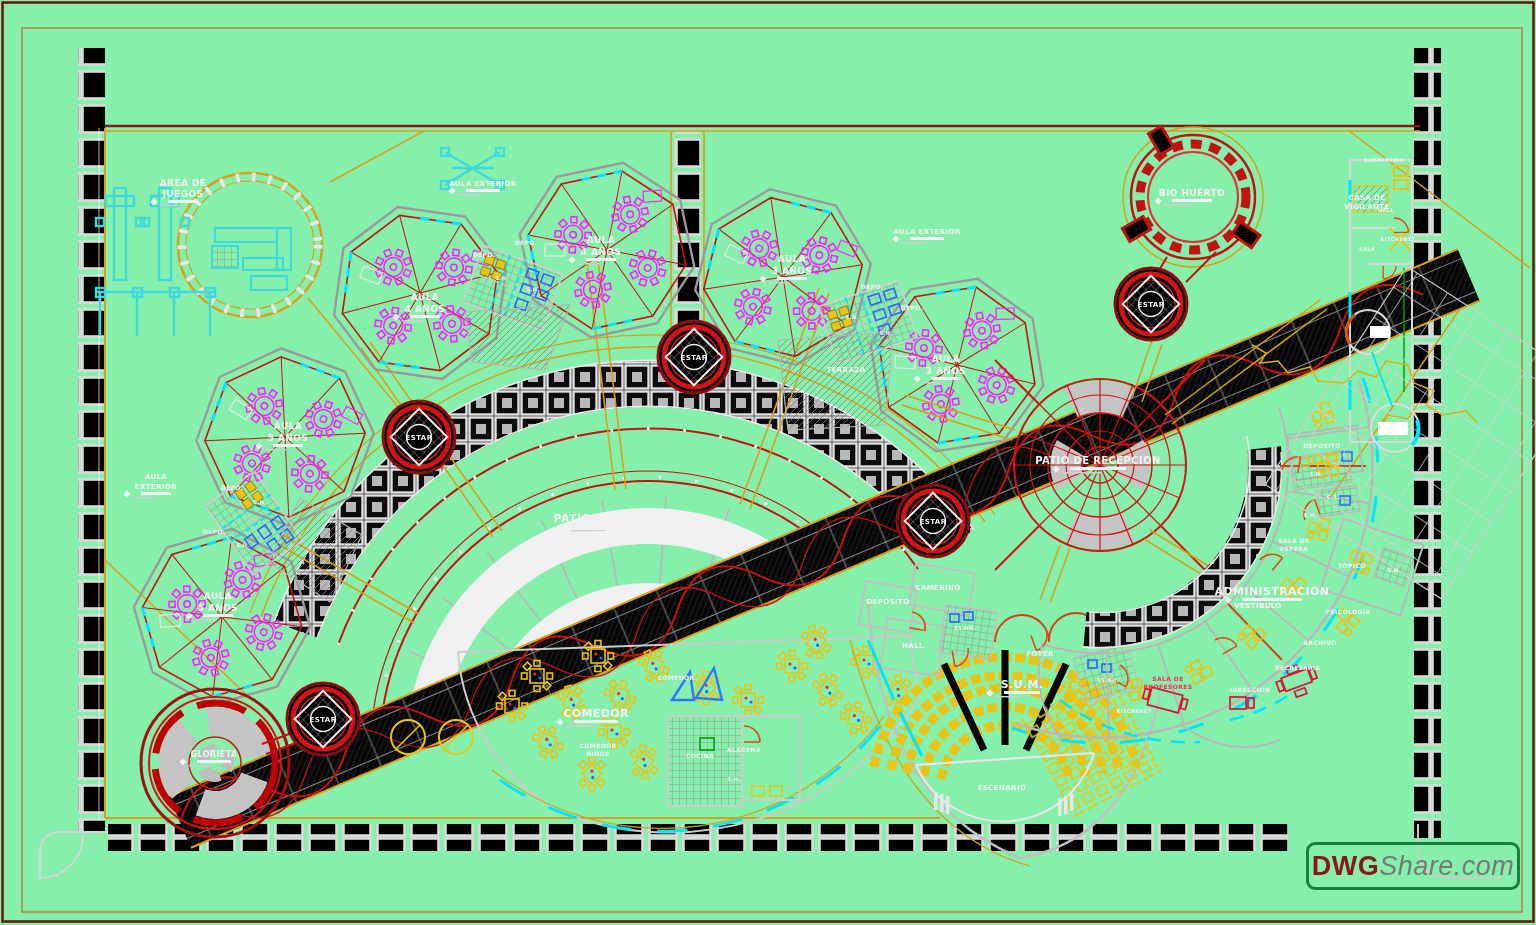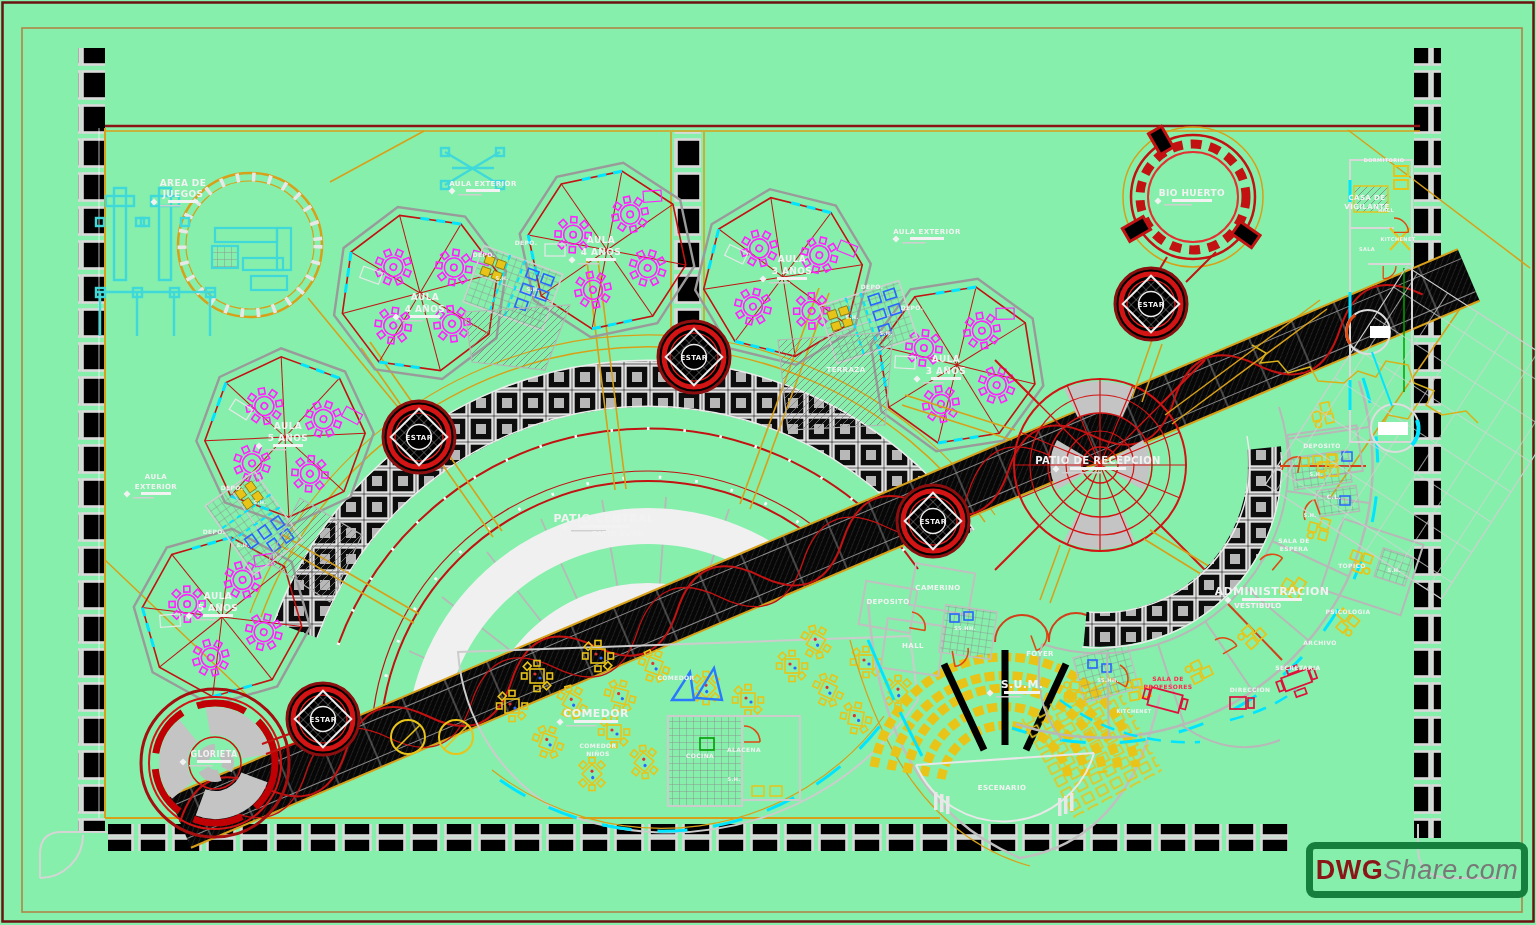"DWG" .watermark { border: 7px solid #15803d -> 3px solid #15803d }
